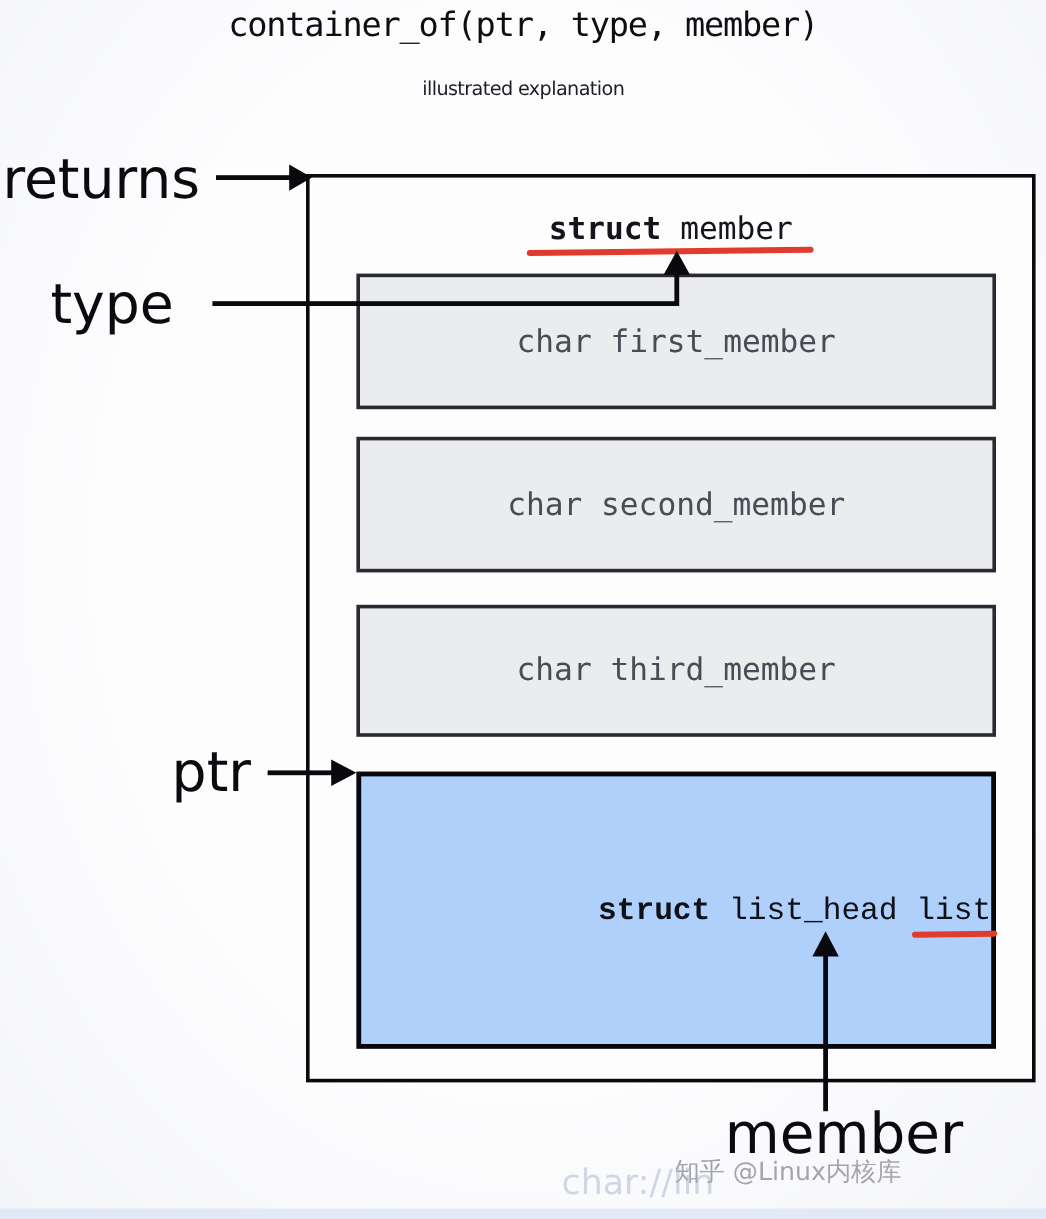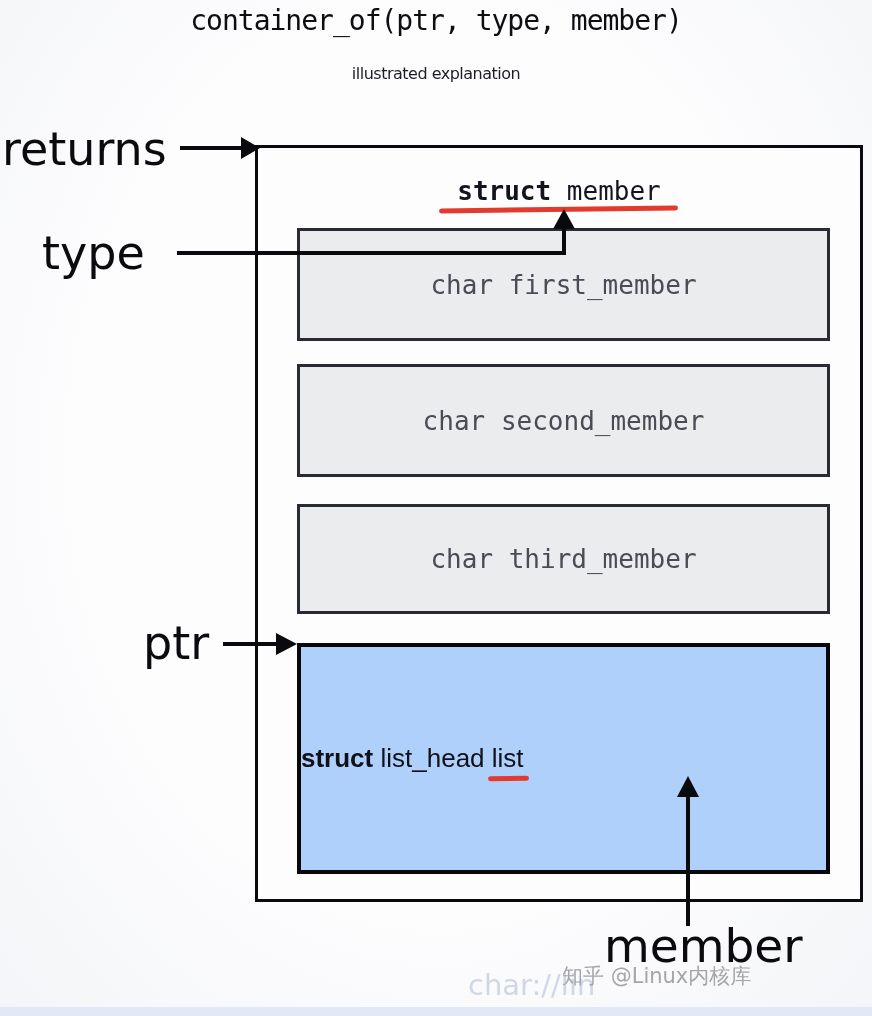"struct list_head list" .list-box { font-family: Liberation Sans, sans-serif -> Liberation Mono, monospace; justify-content: flex-start -> flex-end }
